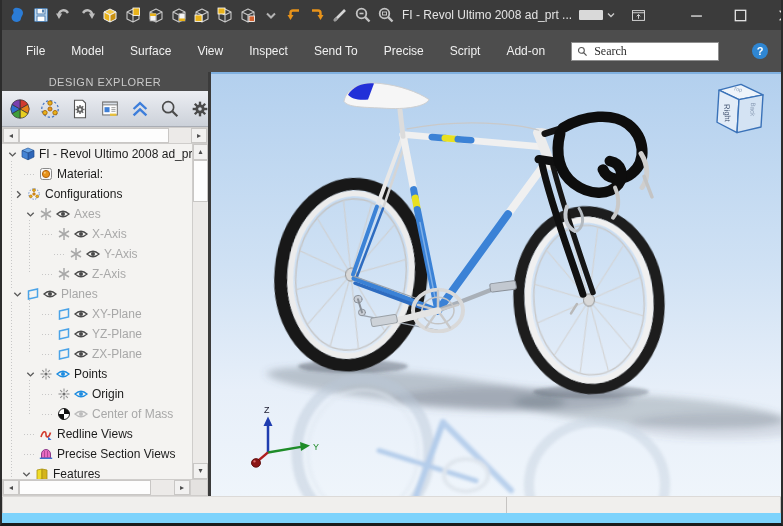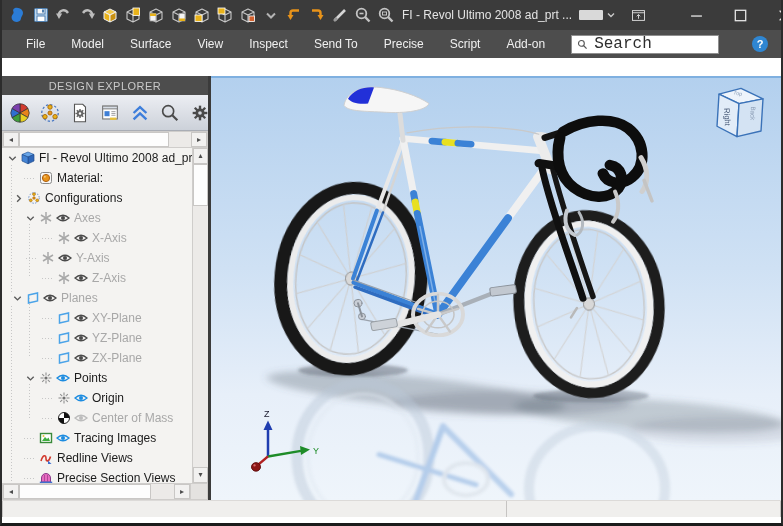"FI - Revol Ultimo 2008" .window { background: #ffffff -> #7dd3fc }
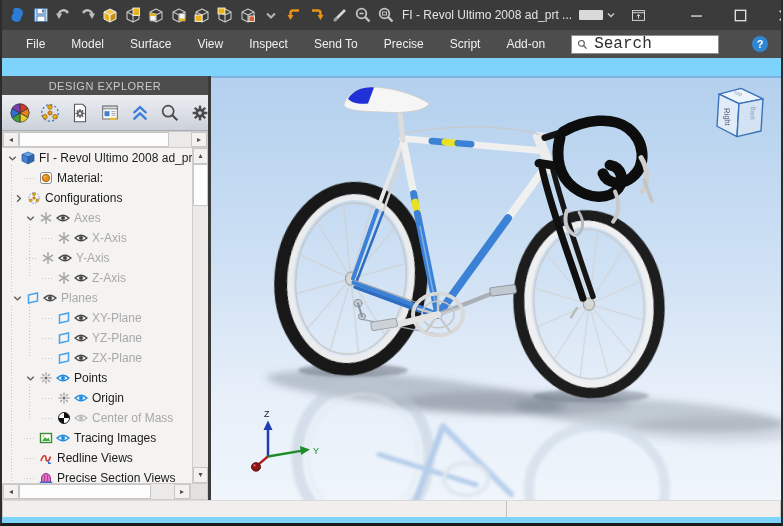"File" .menubar { height: 28px -> 42px }
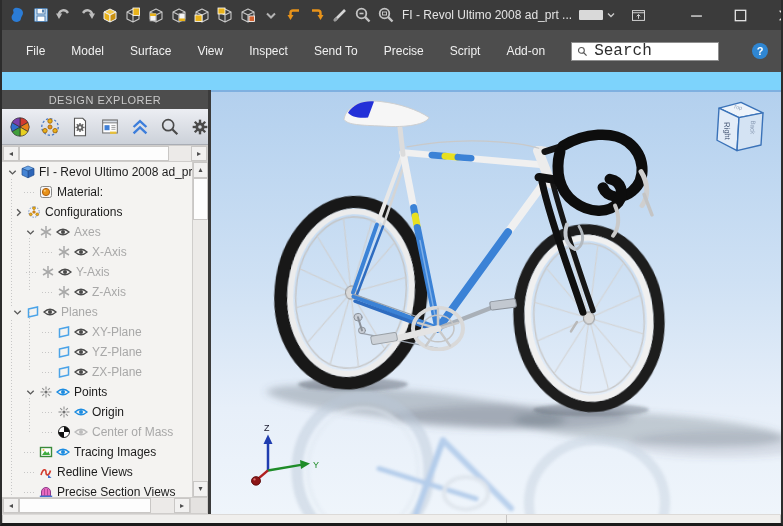"Search" .searchbox input { font-family: Liberation Mono, monospace -> Liberation Serif, serif; font-size: 16px -> 12px }
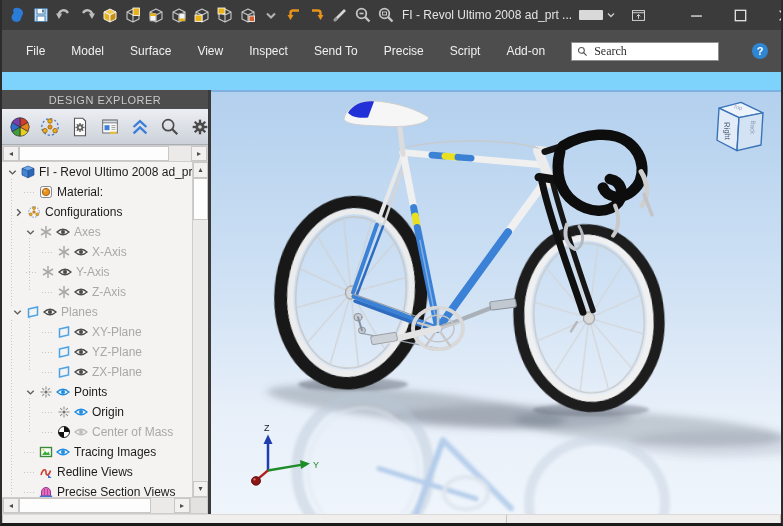"DESIGN EXPLORER" .main { margin-top: 18px -> none }
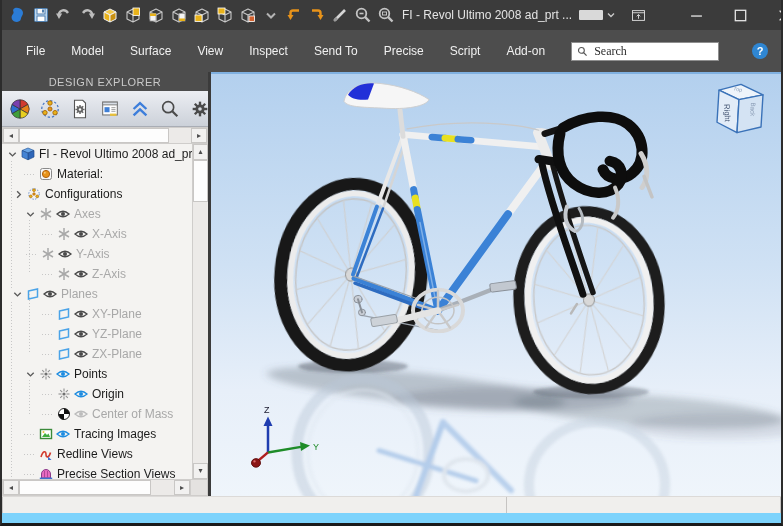"Y-Axis" div.trow { padding-left: 24px -> 52px }
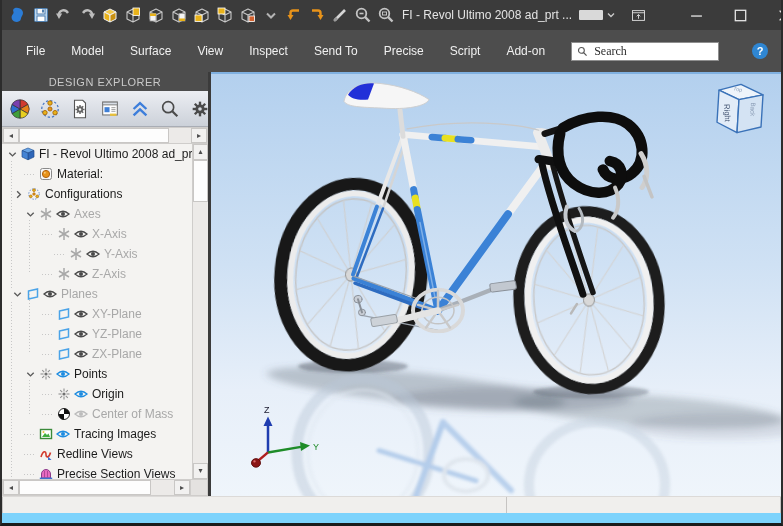"Tracing Images" div.trow { html: <div> <span></span> <span> <svg> <rect></rect> <polygon></polygon> <circle></circle> </svg> </span> <span> <svg> <path></path> <circle></circle> </svg> </span> <span>Tracing Images</span> </div> -> none }
